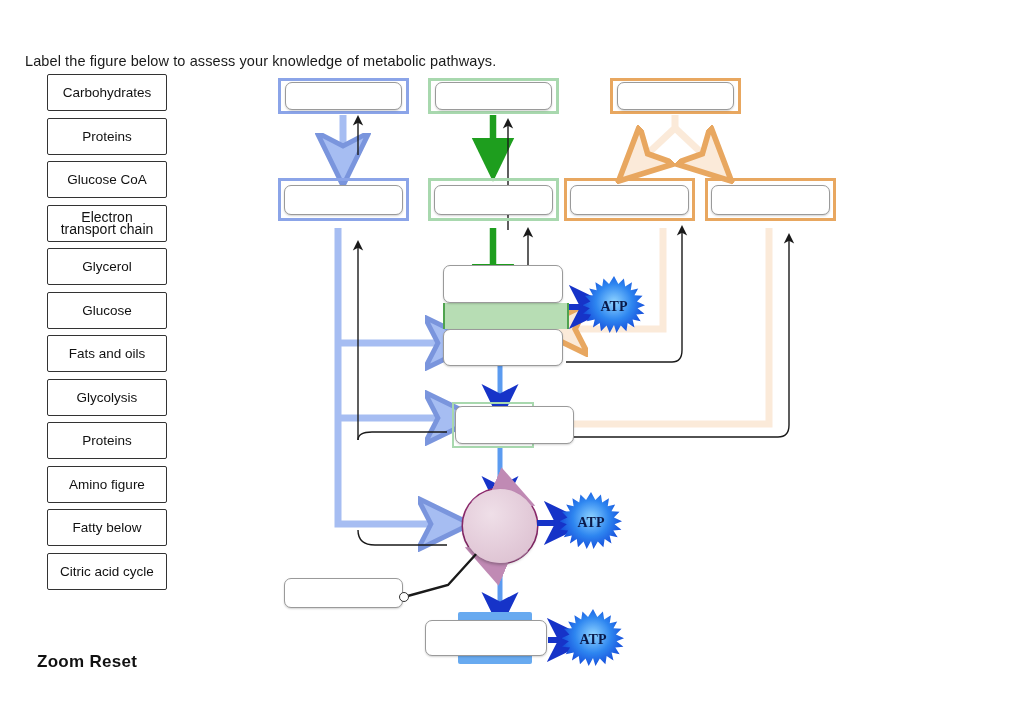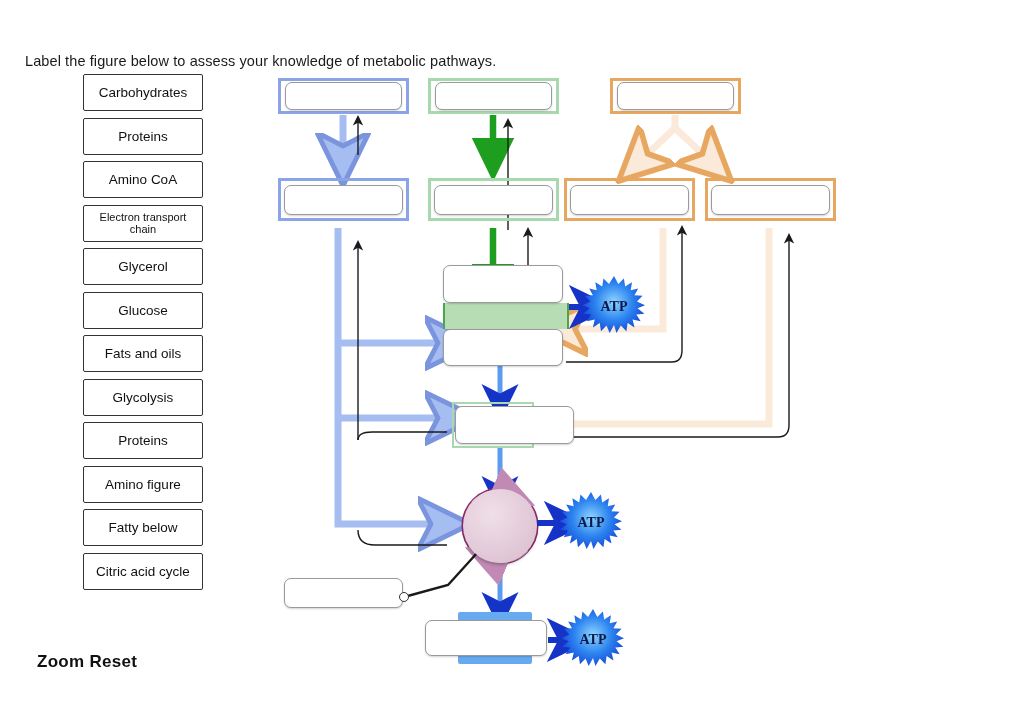"Carbohydrates" .chip { margin-left: 36px -> none }
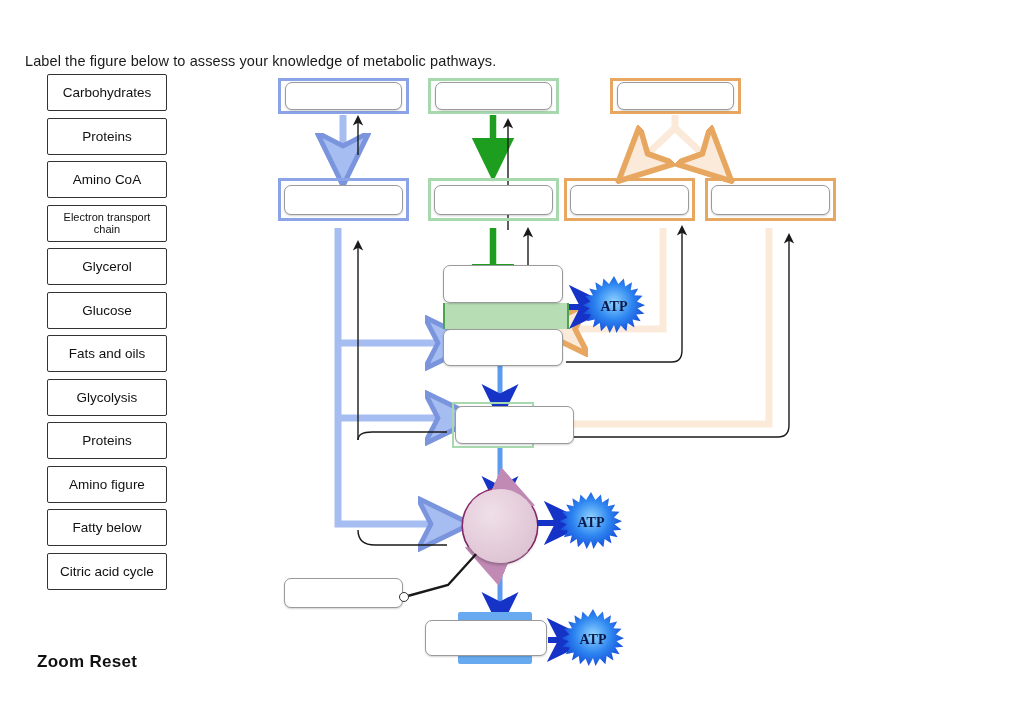"Amino CoA" div.chip { text: Amino -> Glucose }
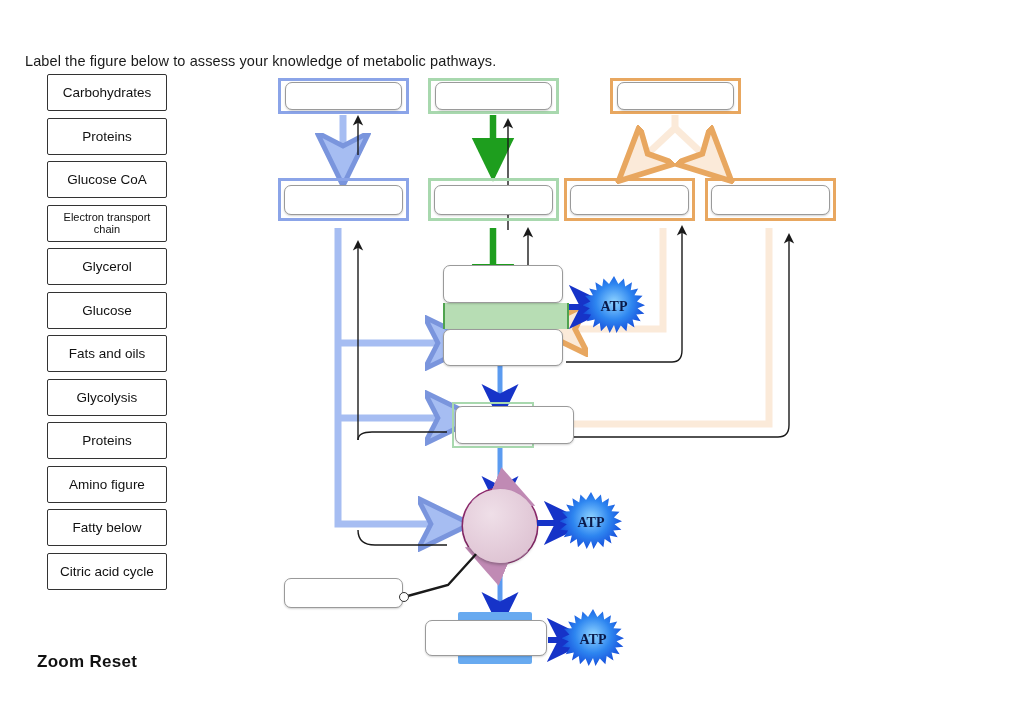"Electron transport chain" .chip.two { font-size: 11px -> 14px }
